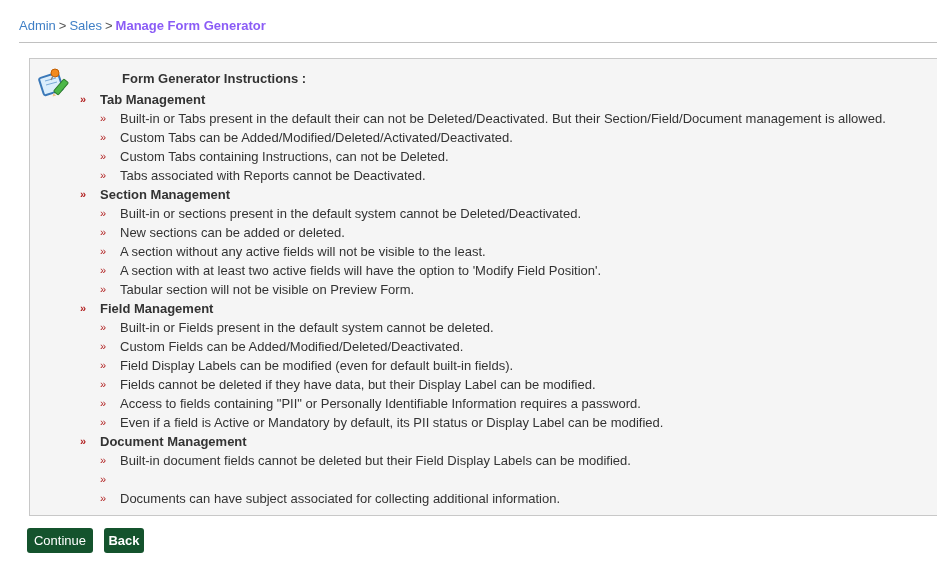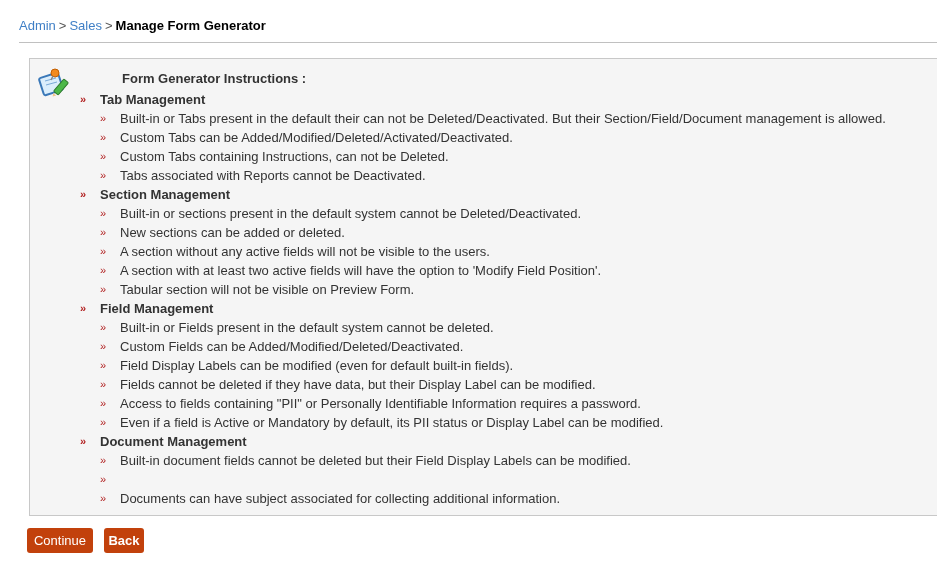"Manage Form Generator" .breadcrumb .current { color: #000000 -> #8b5cf6 }
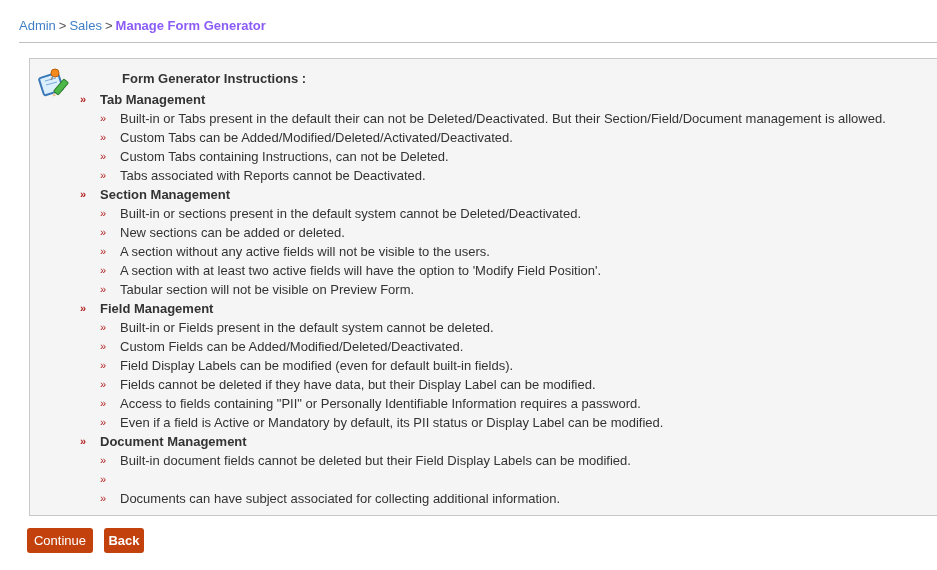"A section without any active" span { text: users -> least }
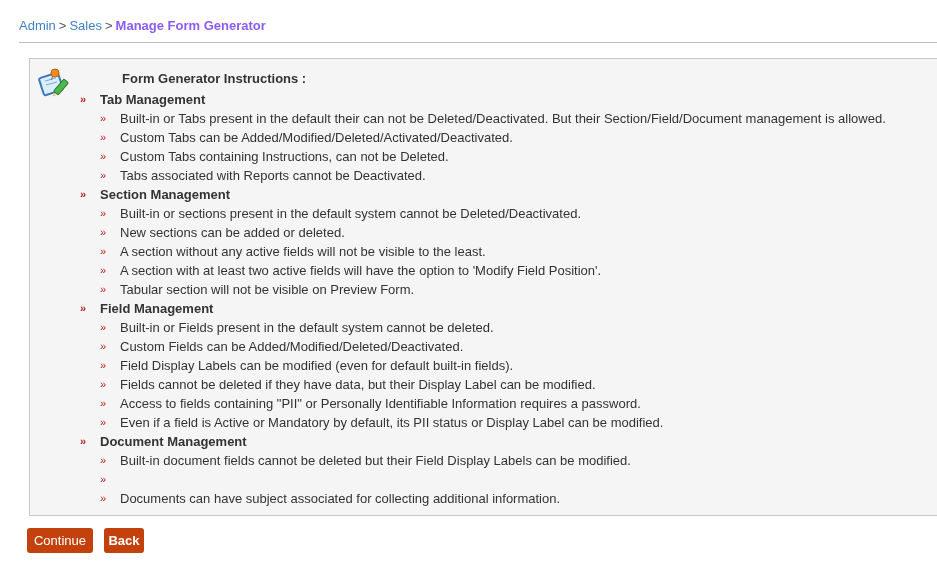"Continue" .btn { background: #c2410c -> #14532d }
